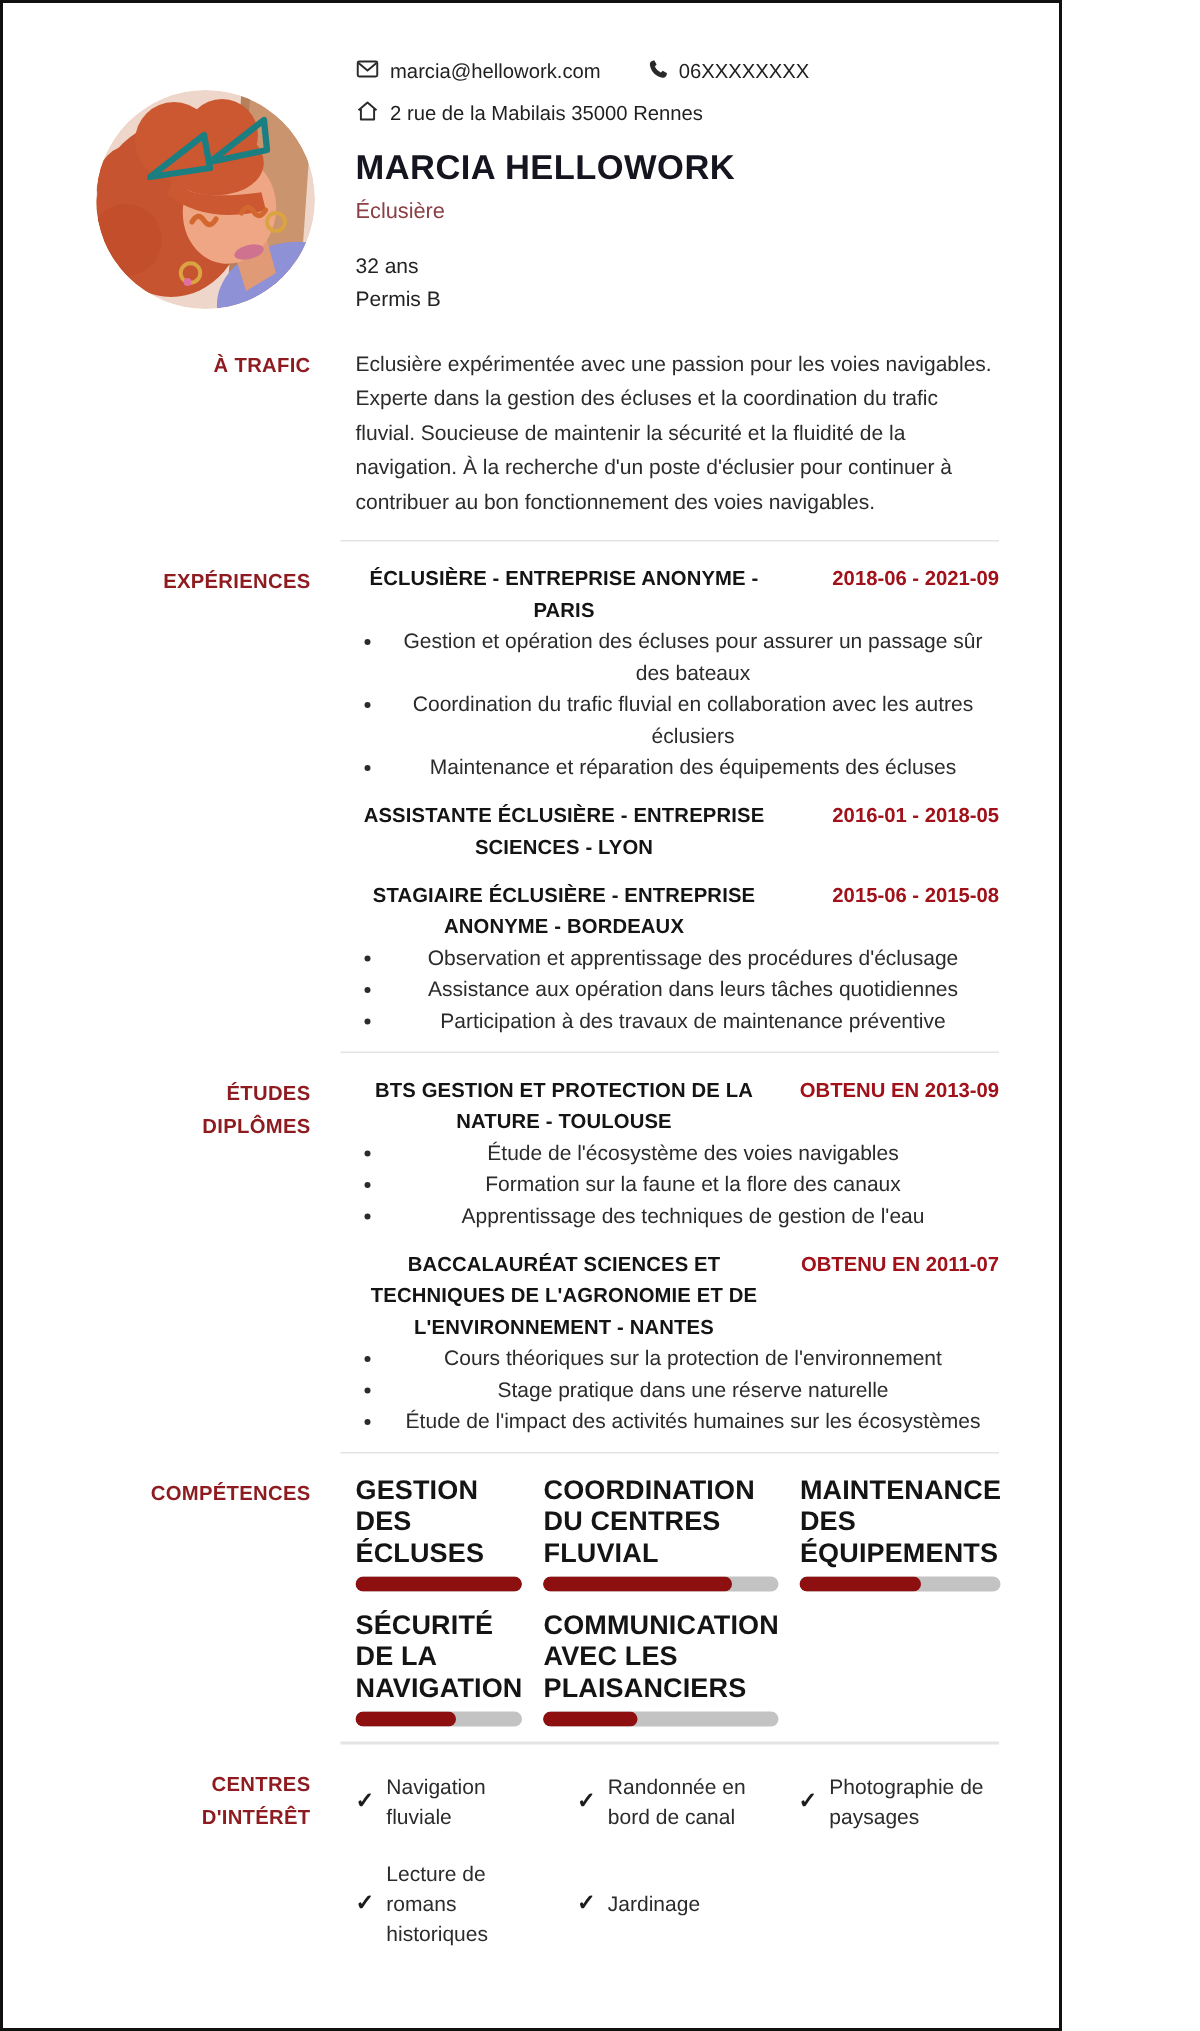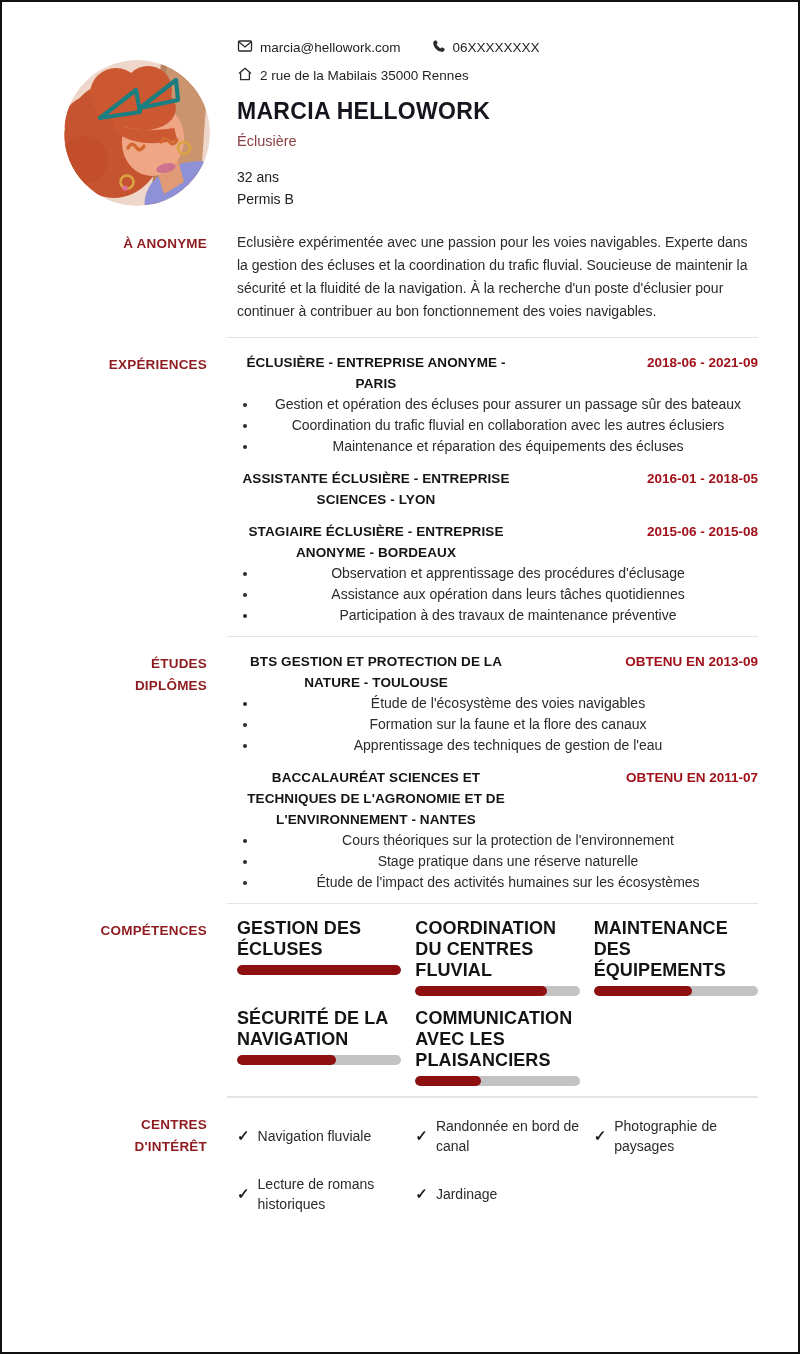"marcia@hellowork.com" .page { width: 800px -> 708px }
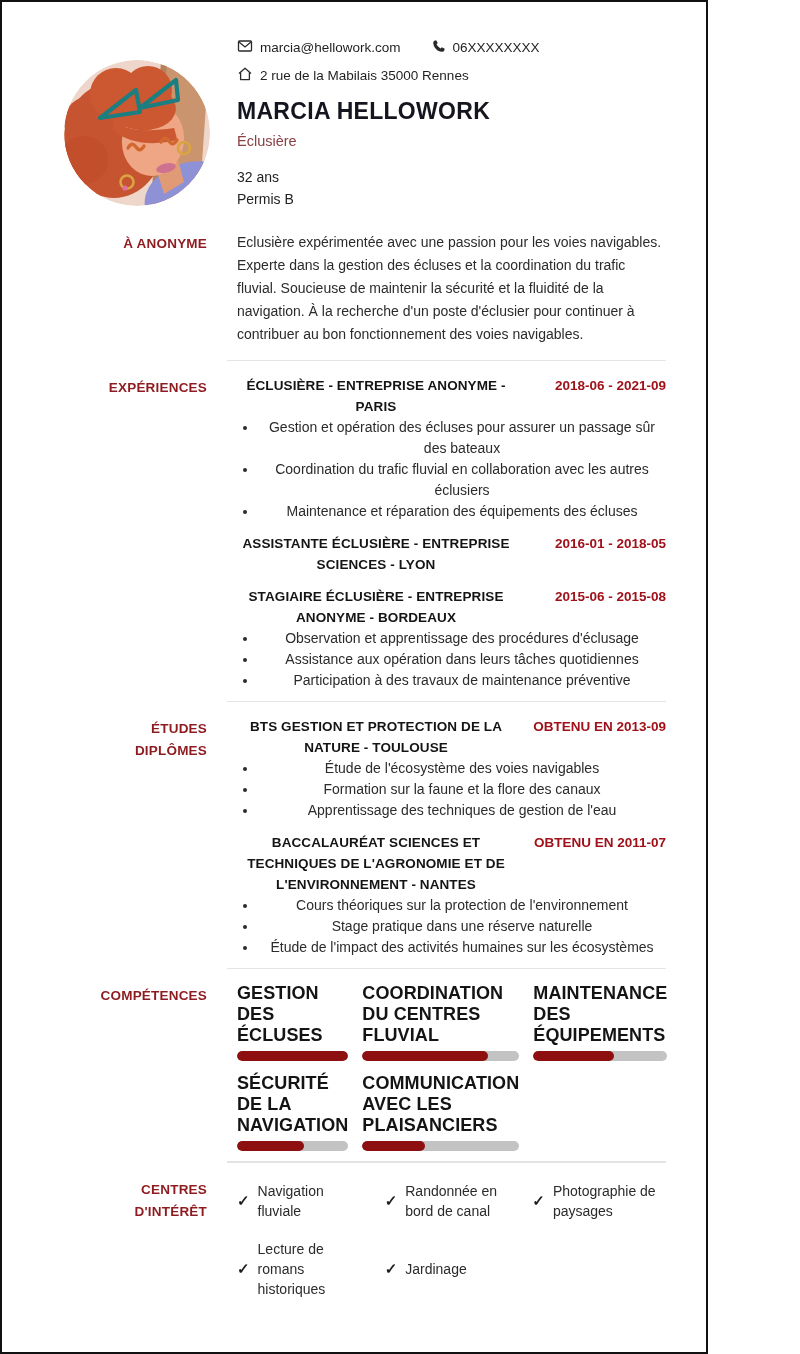"À ANONYME" div.sec-label { text: ANONYME -> TRAFIC }
